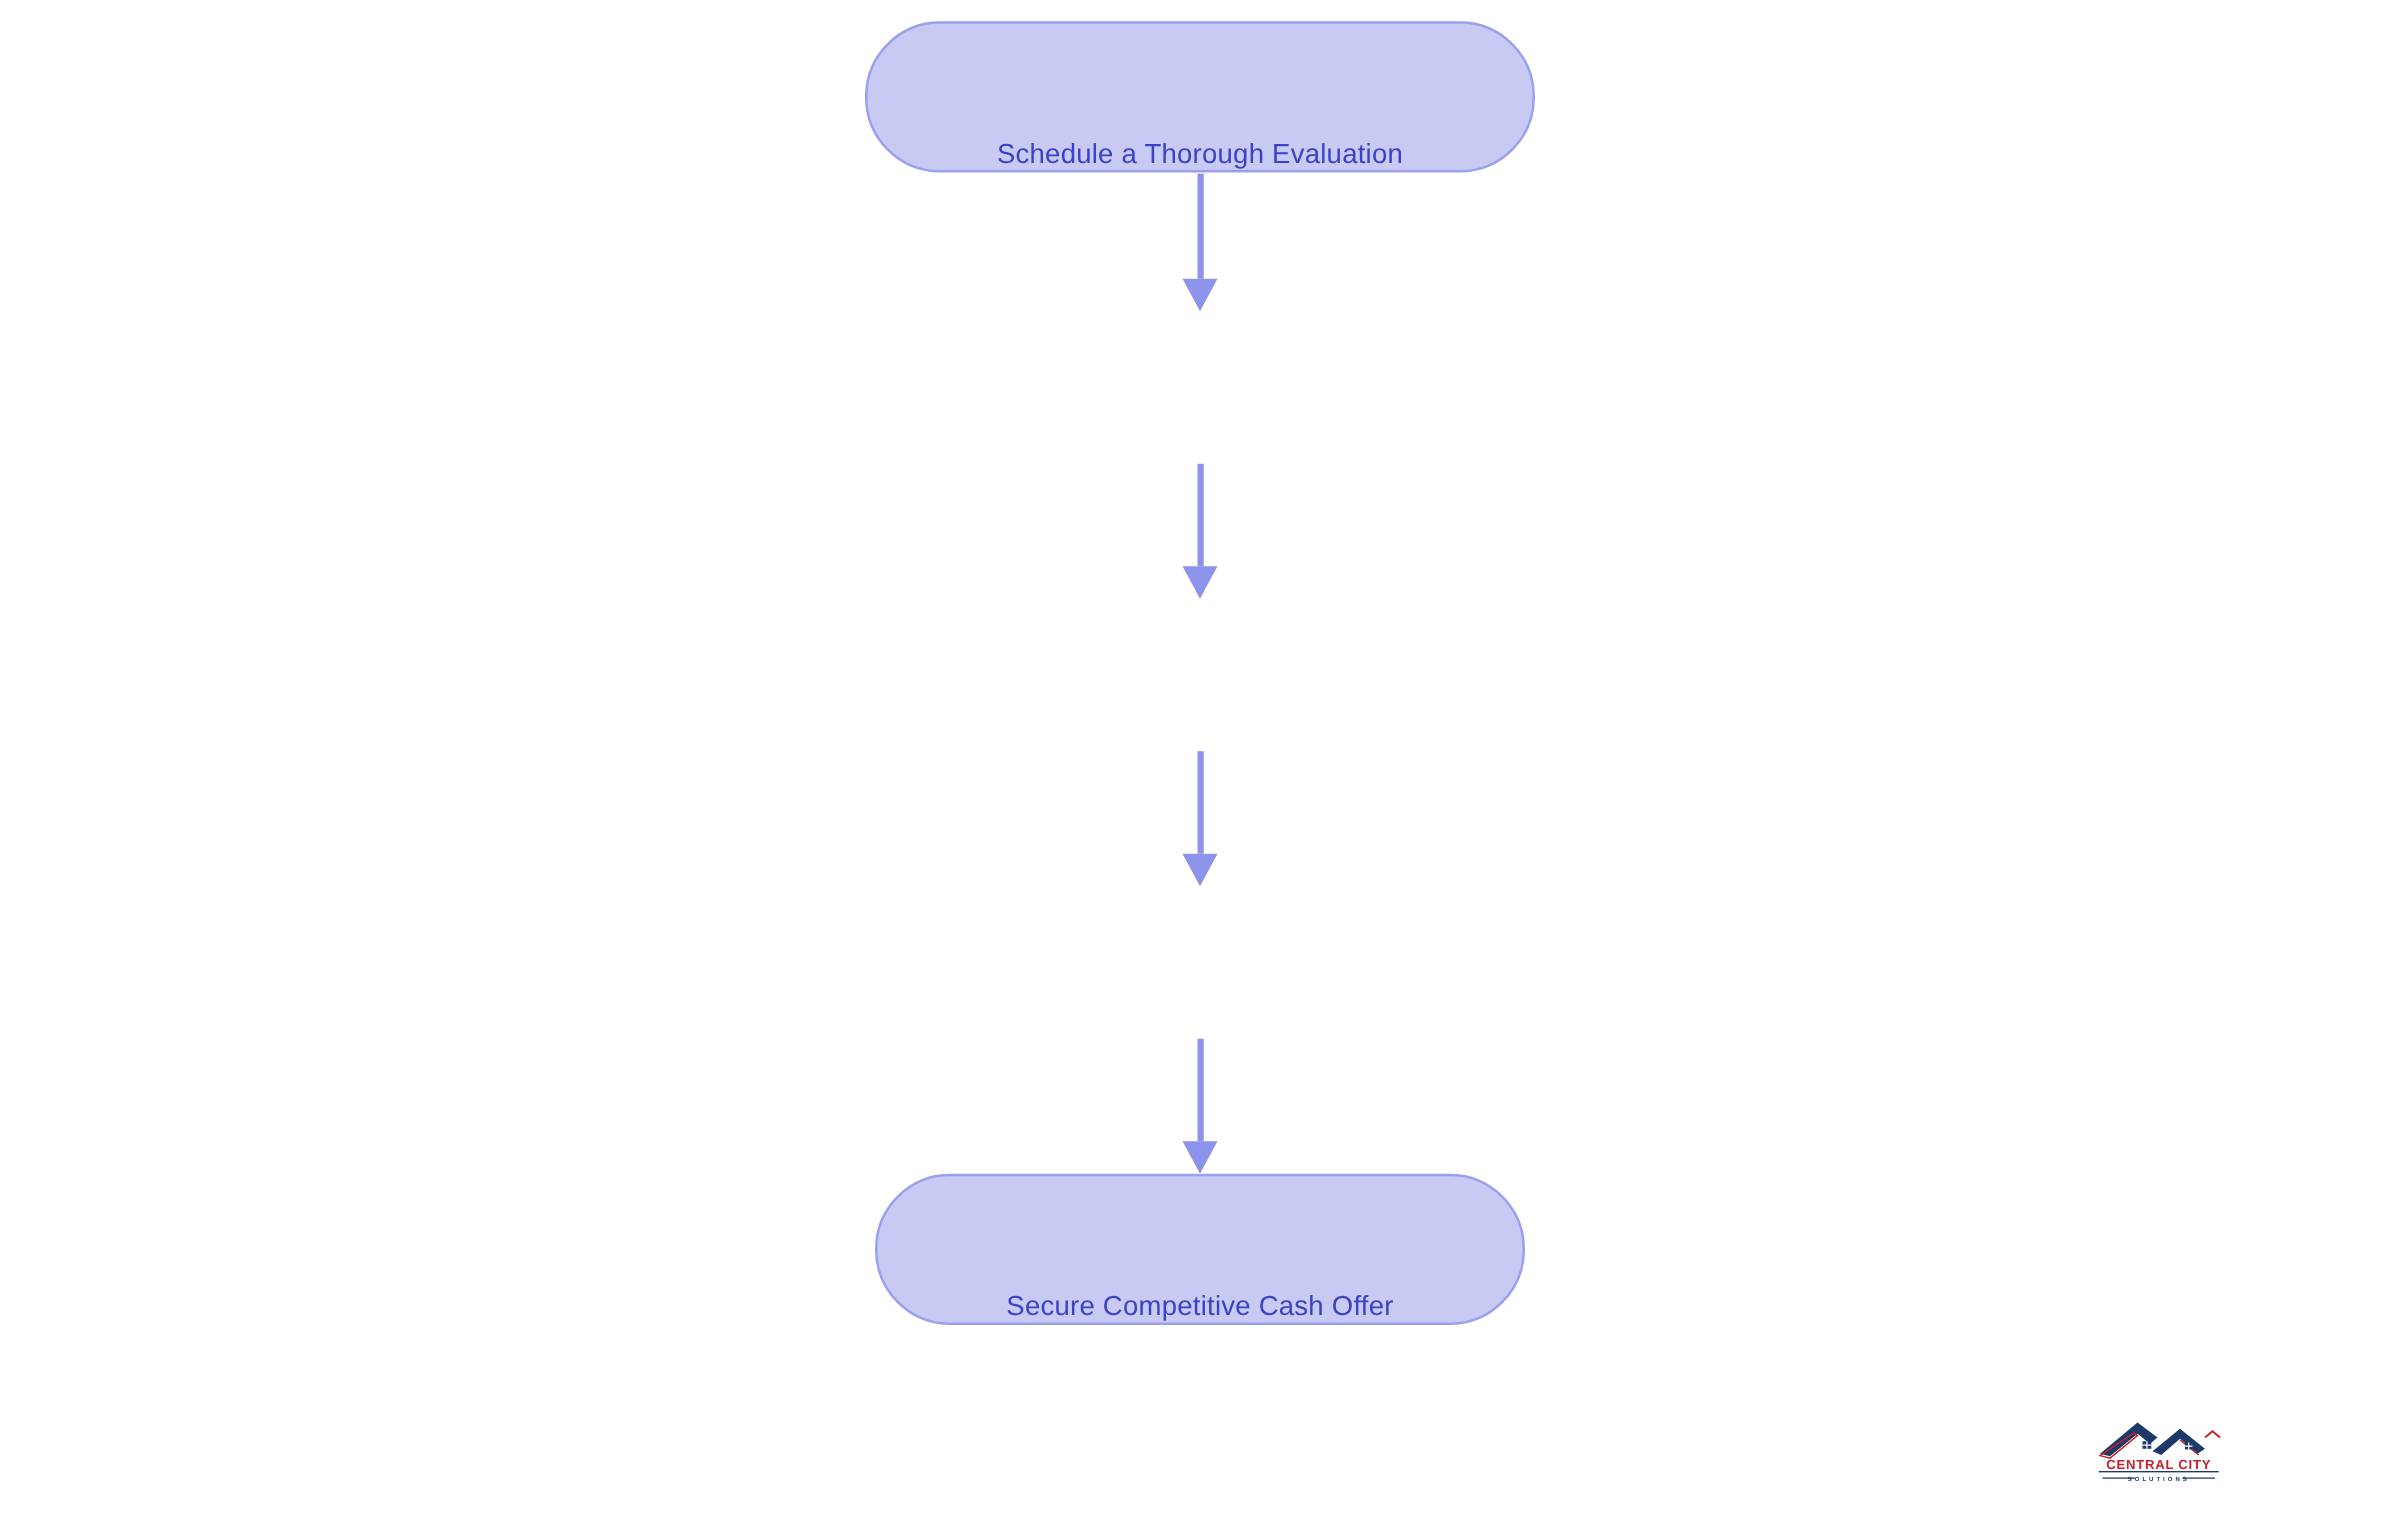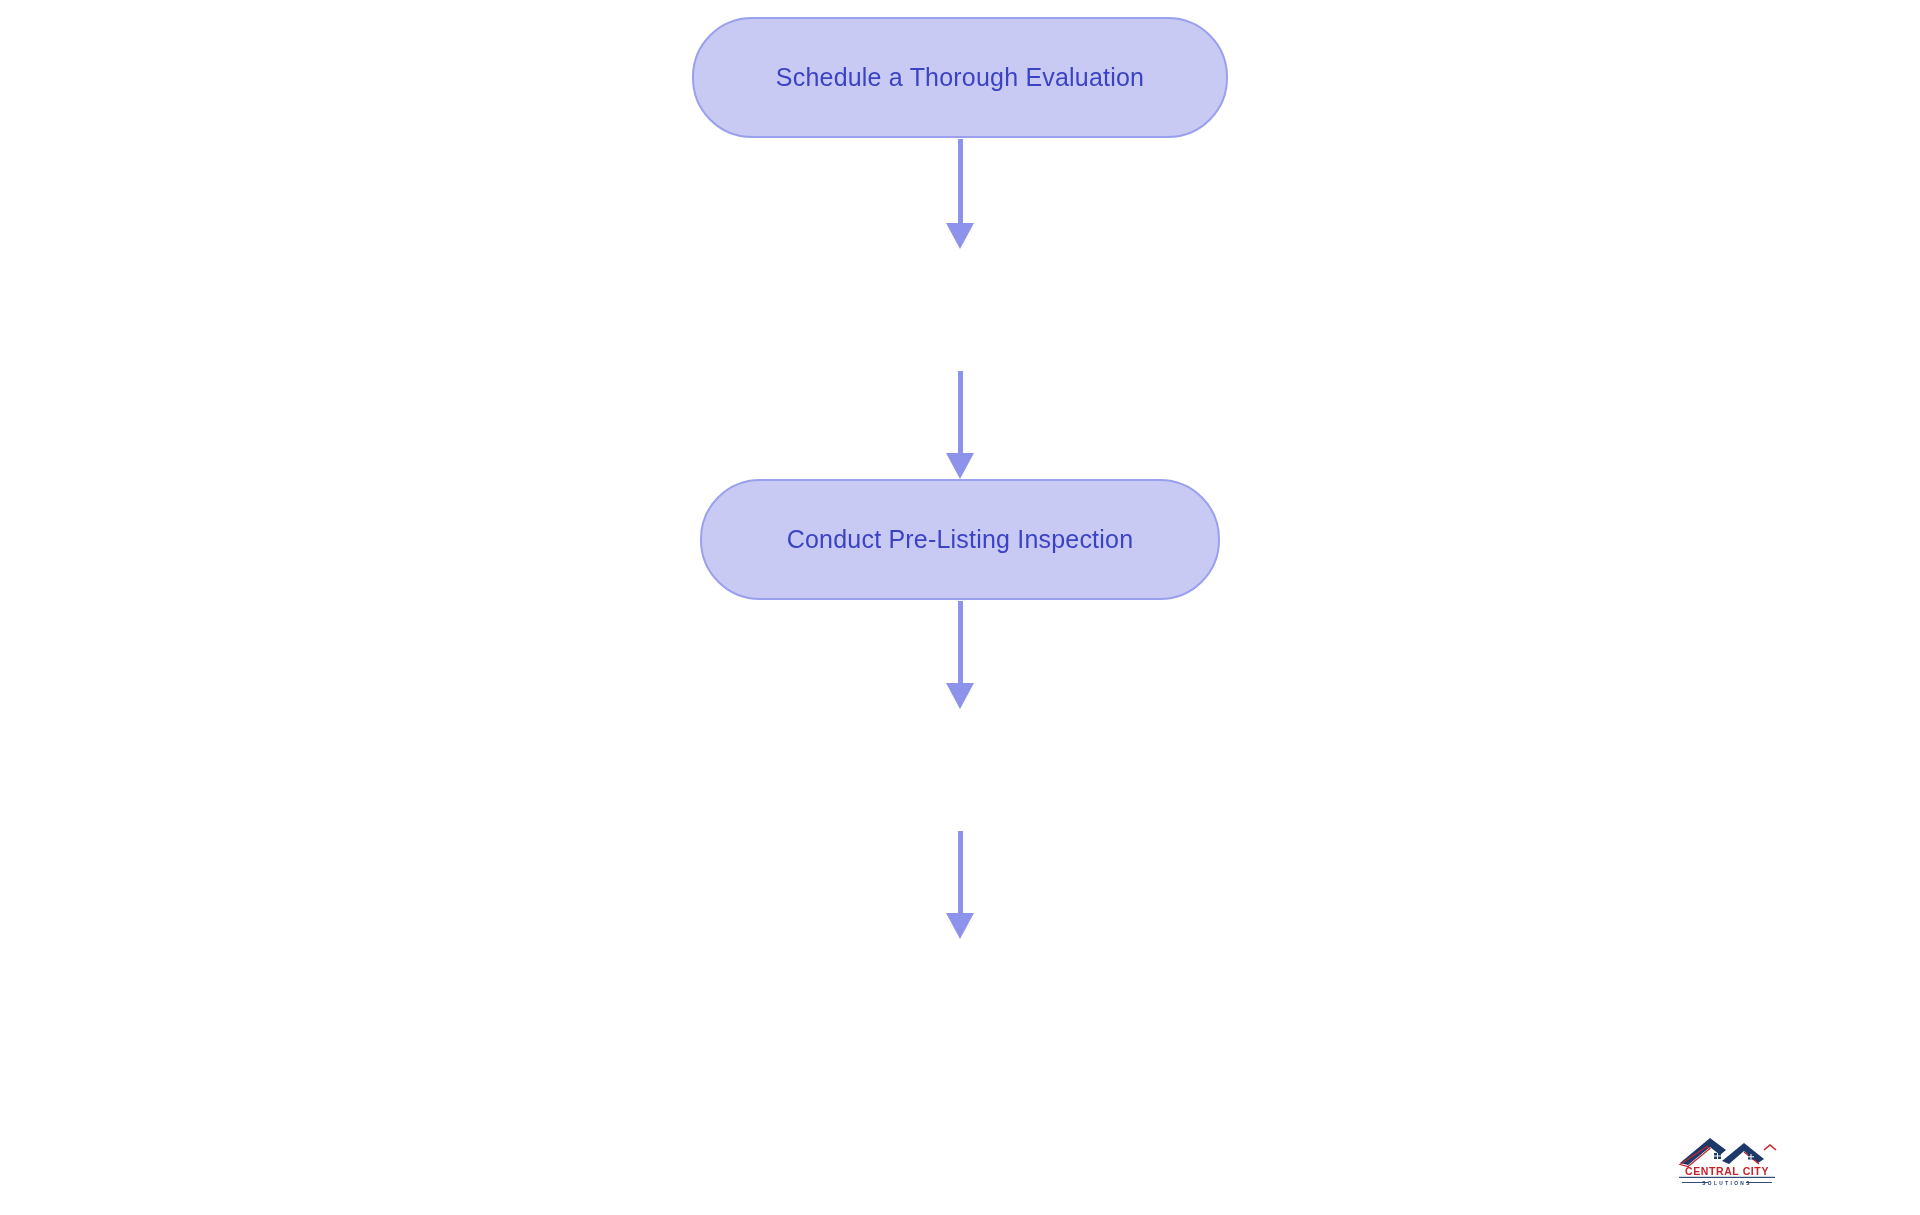"Schedule a Thorough Evaluation" .node { align-items: center -> flex-end; font-size: 25px -> 22px }
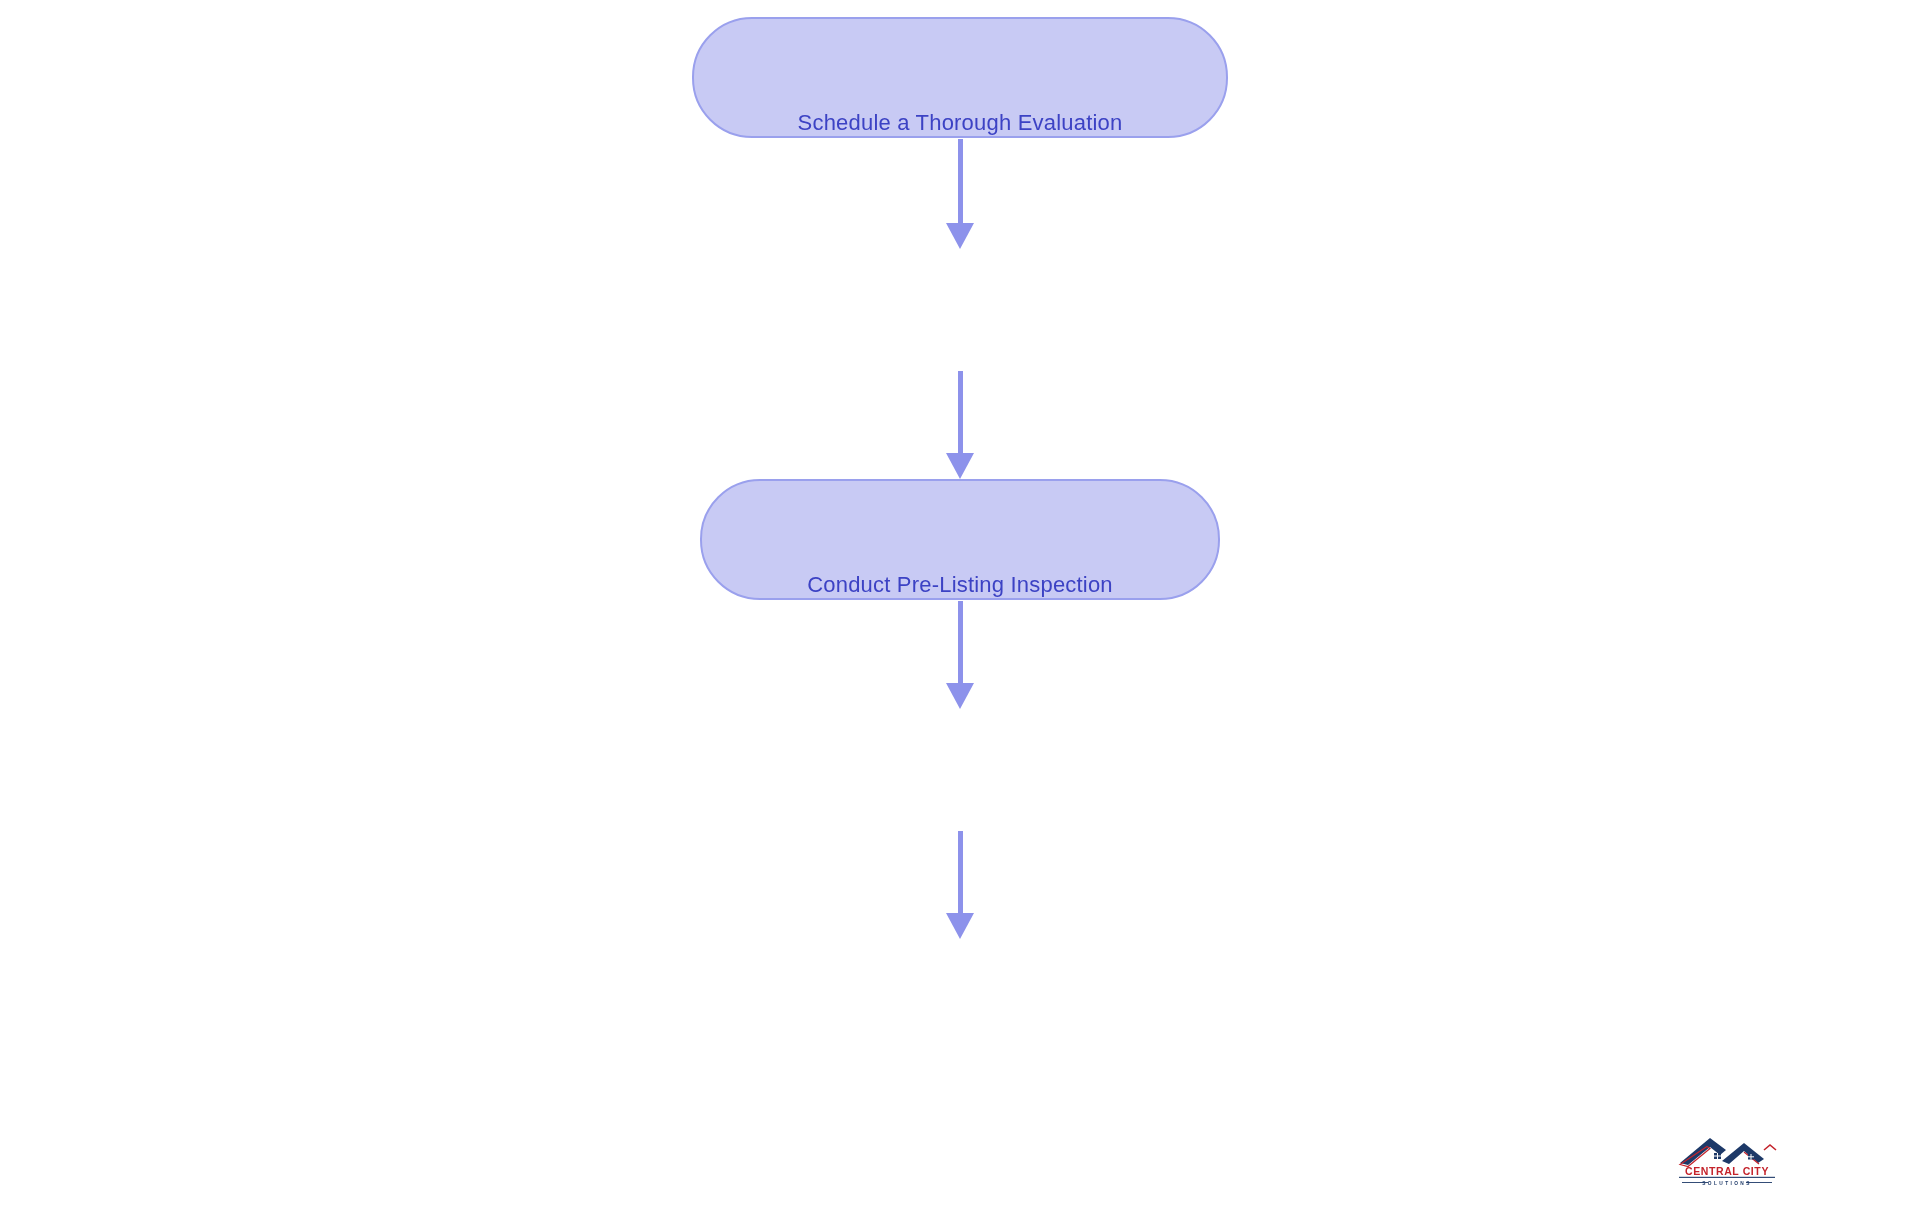"Conduct Pre-Listing Inspection" div.node { html: <div> <span>Conduct Pre-Listing Inspection</span> </div> -> none }
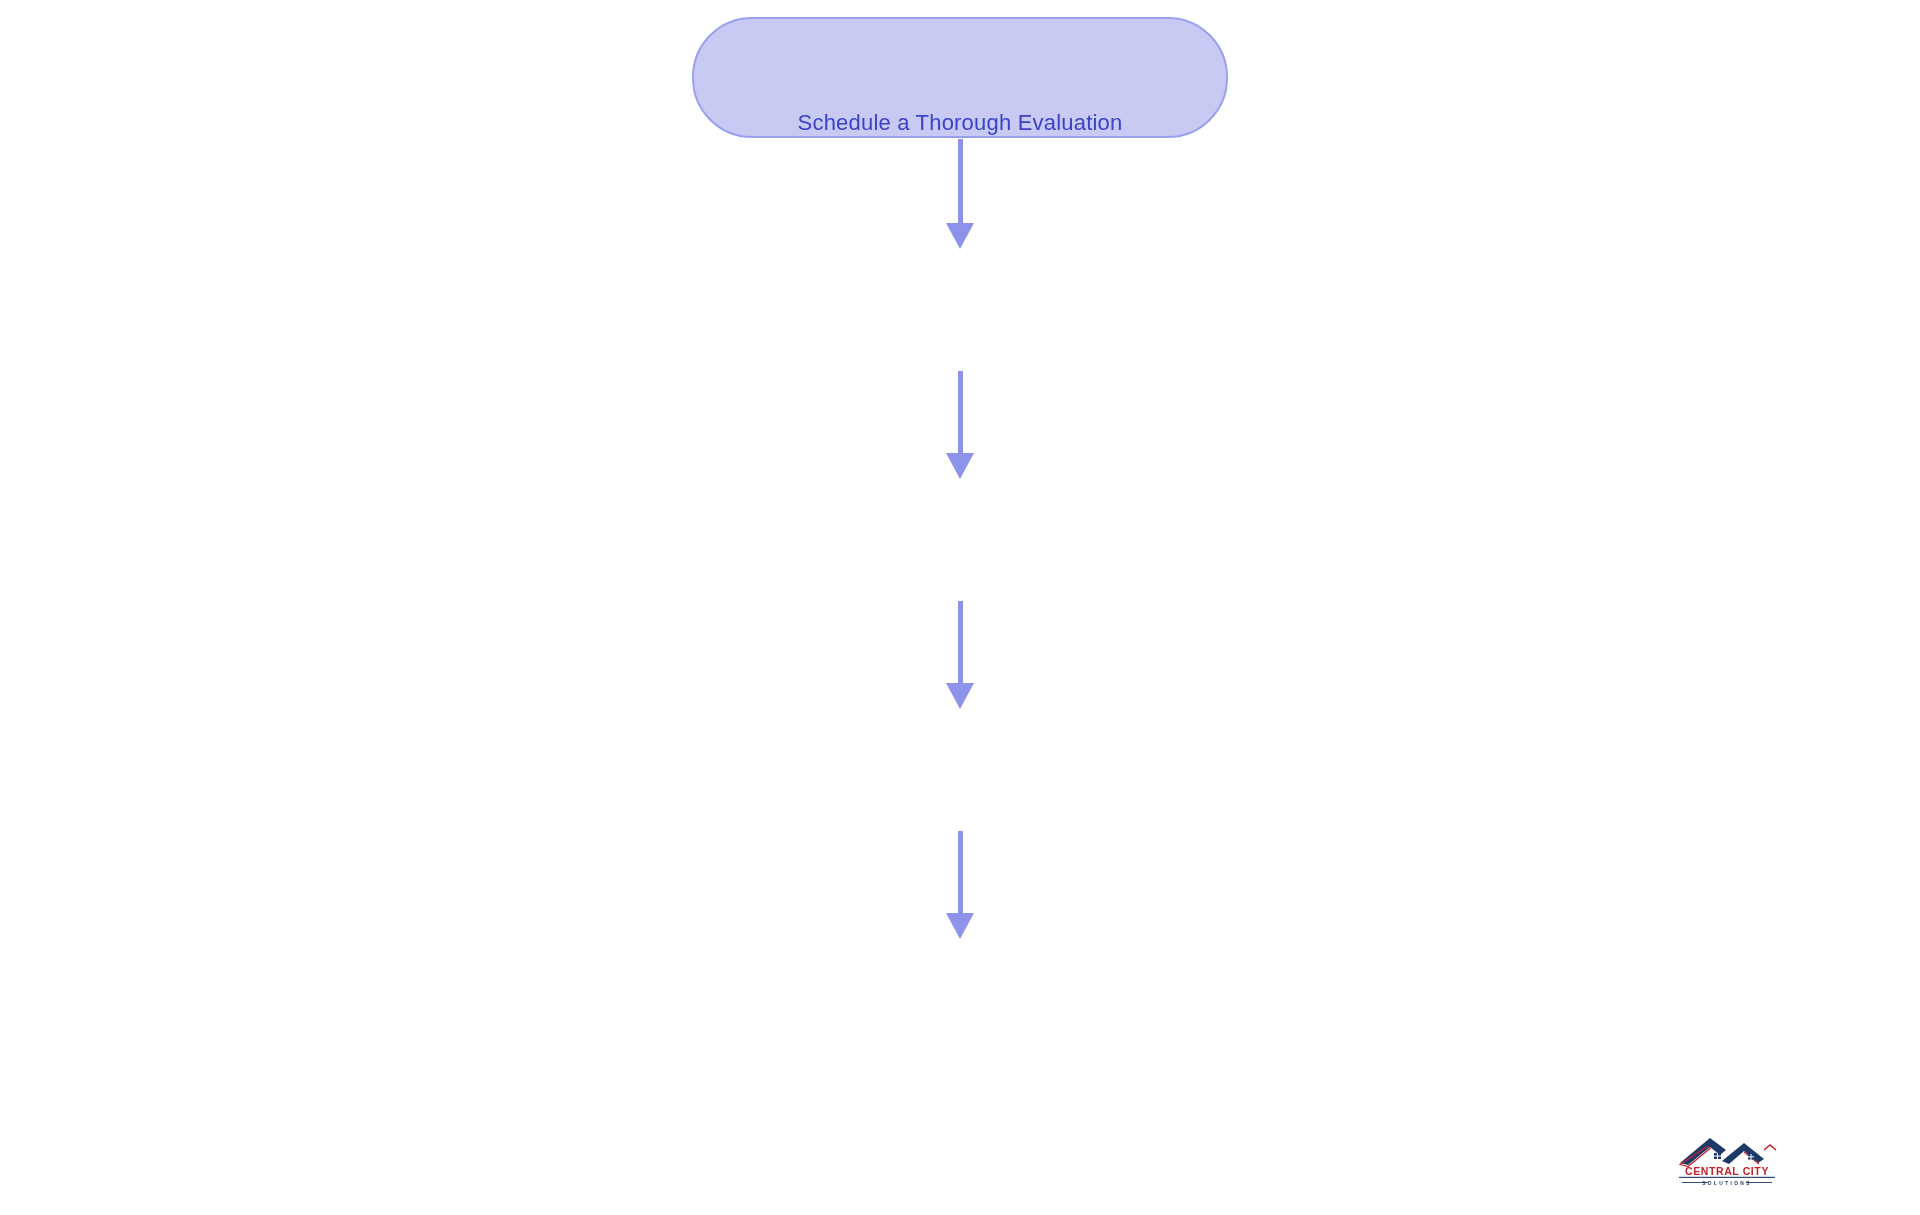"Secure Competitive Cash Offer" div.node { html: none -> <div> <span>Secure Competitive Cash Offer</span> </div> }
